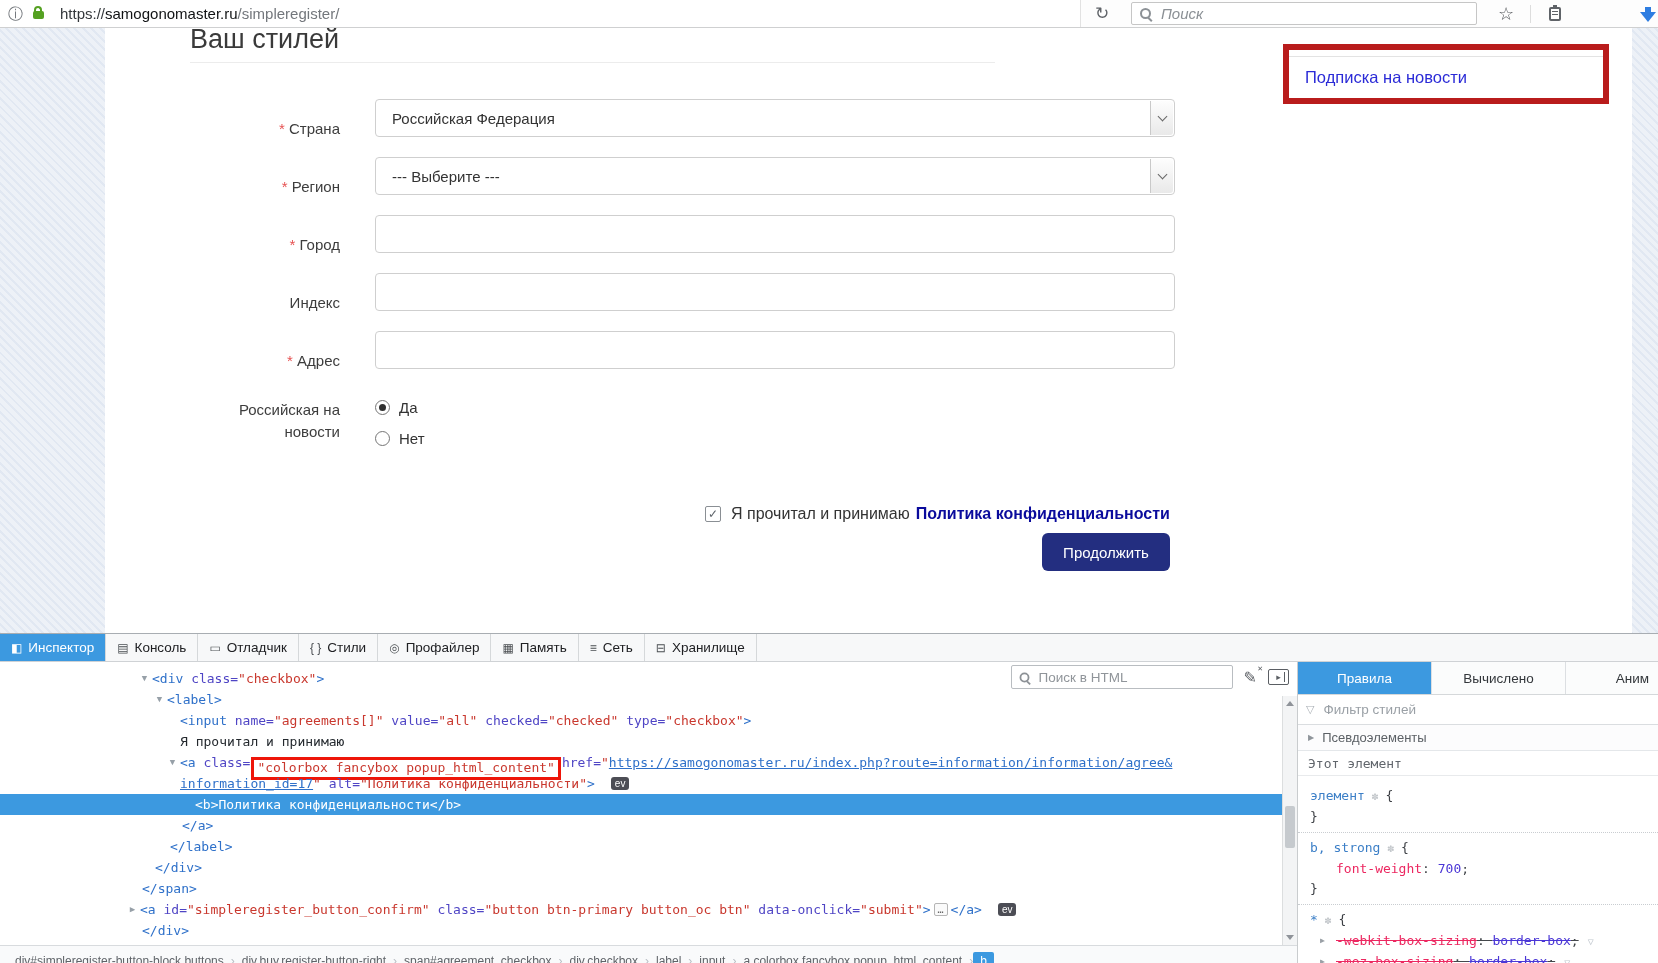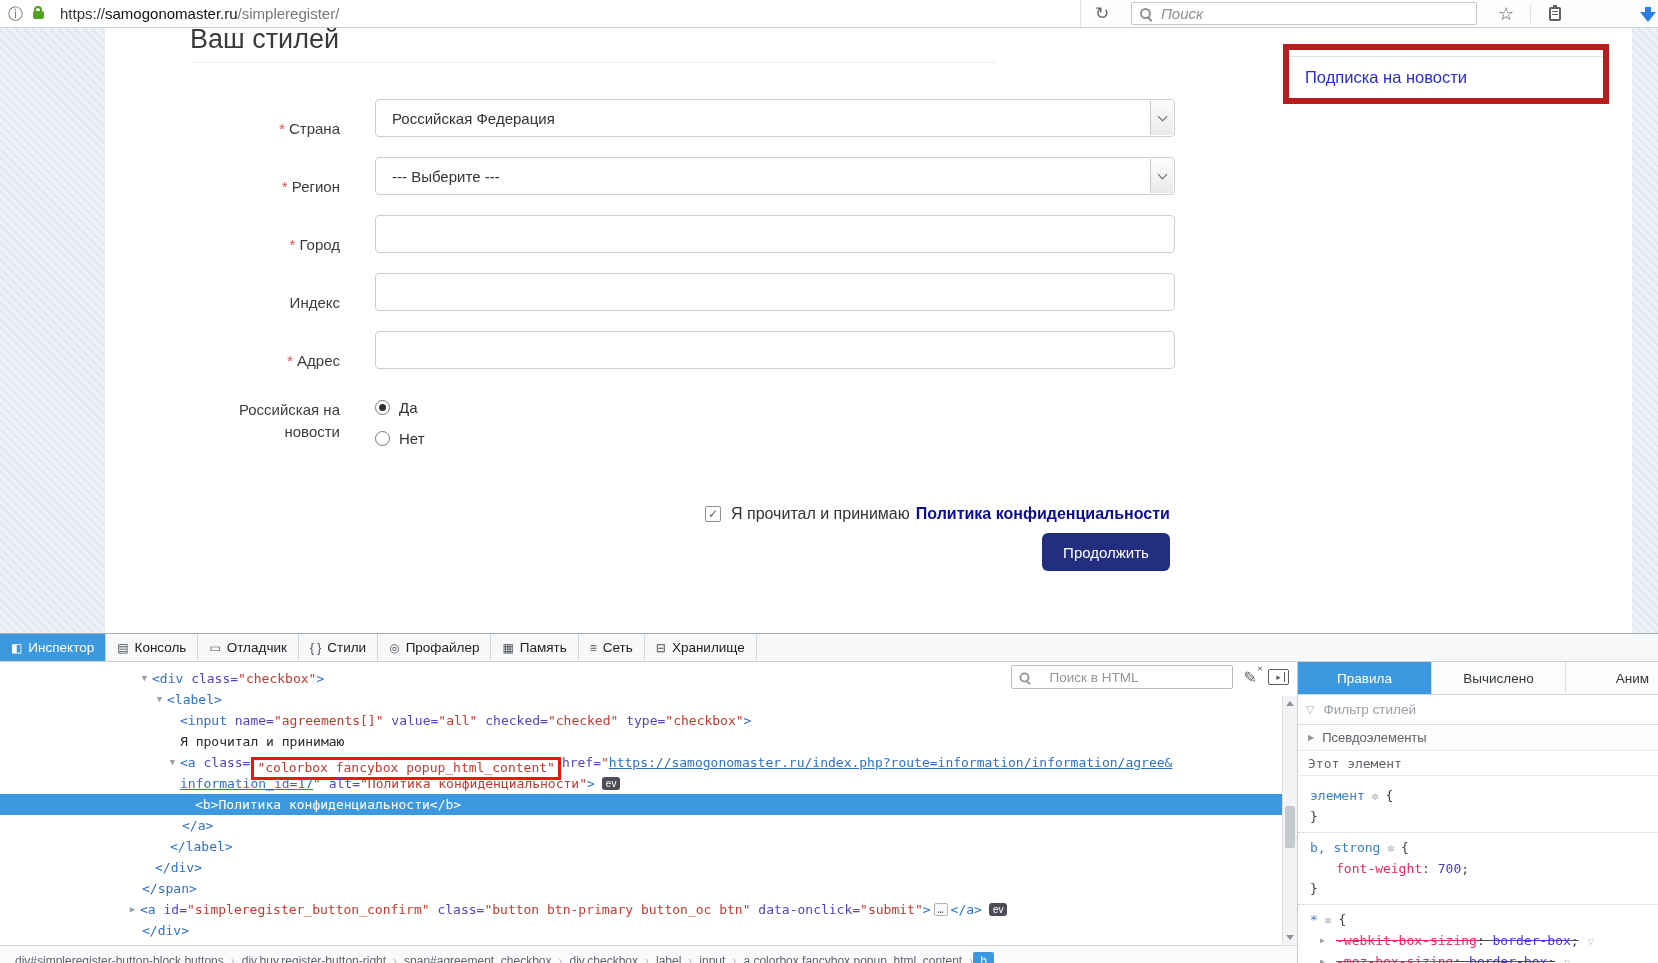"Поиск в HTML" .dt-search { gap: 17px -> 6px }
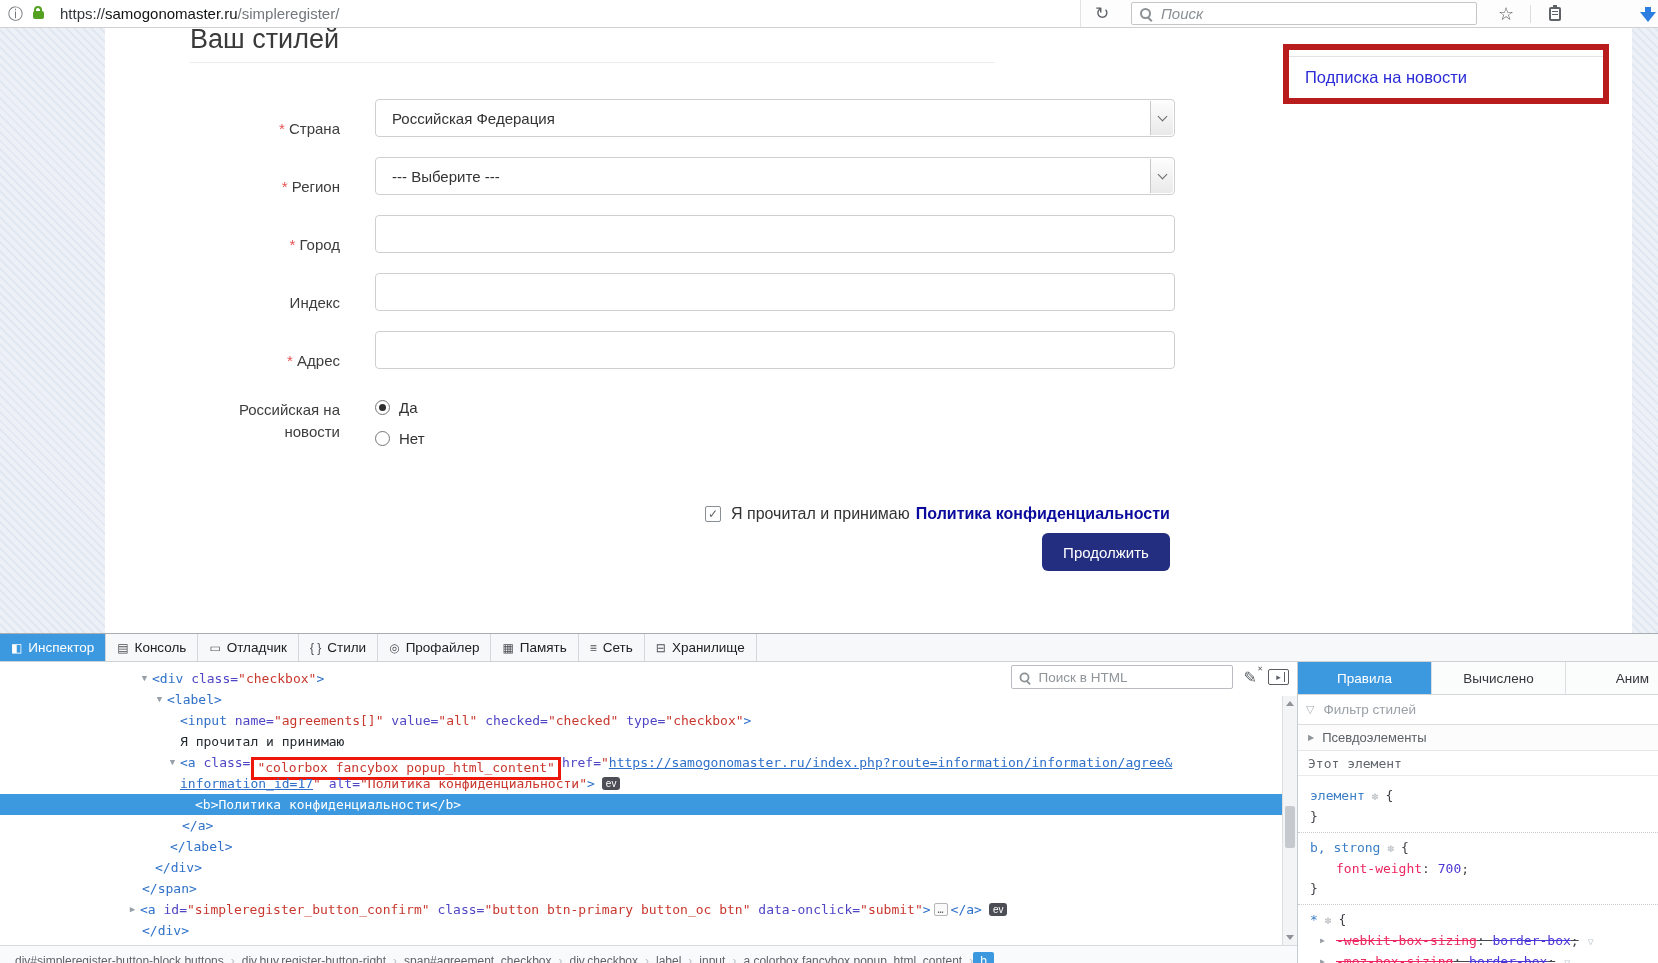"ev" .tk-ev { margin-left: 7px -> 16px }
